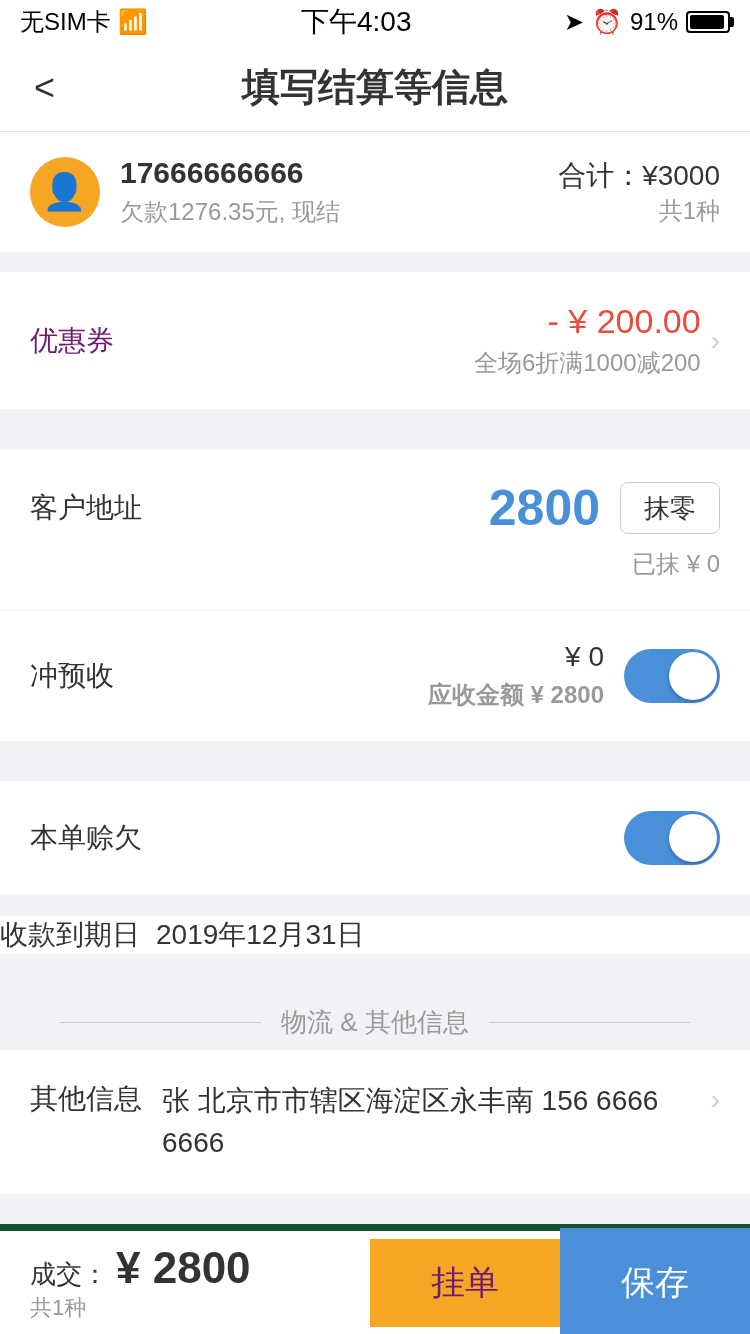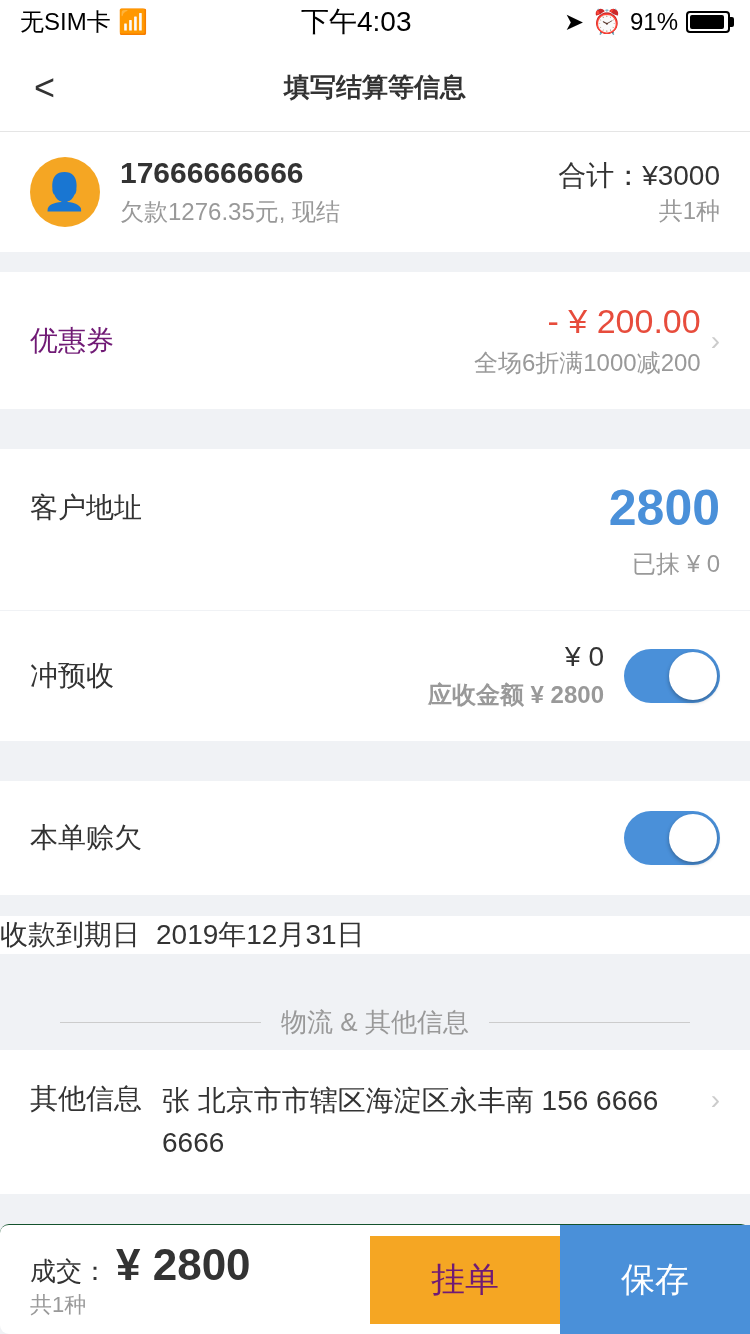"填写结算等信息" .nav-title { font-size: 26px -> 38px }
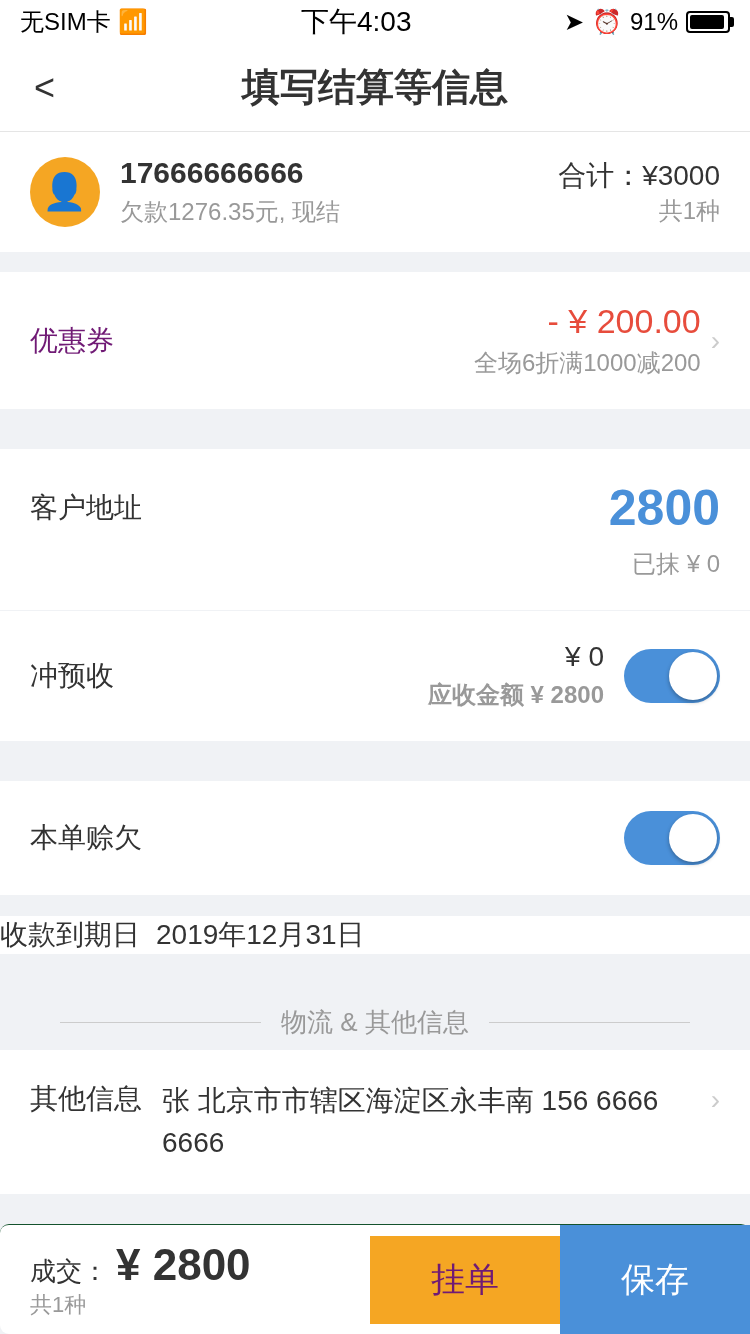"抹零" div.round-btn { html: none -> <div>抹零</div> }
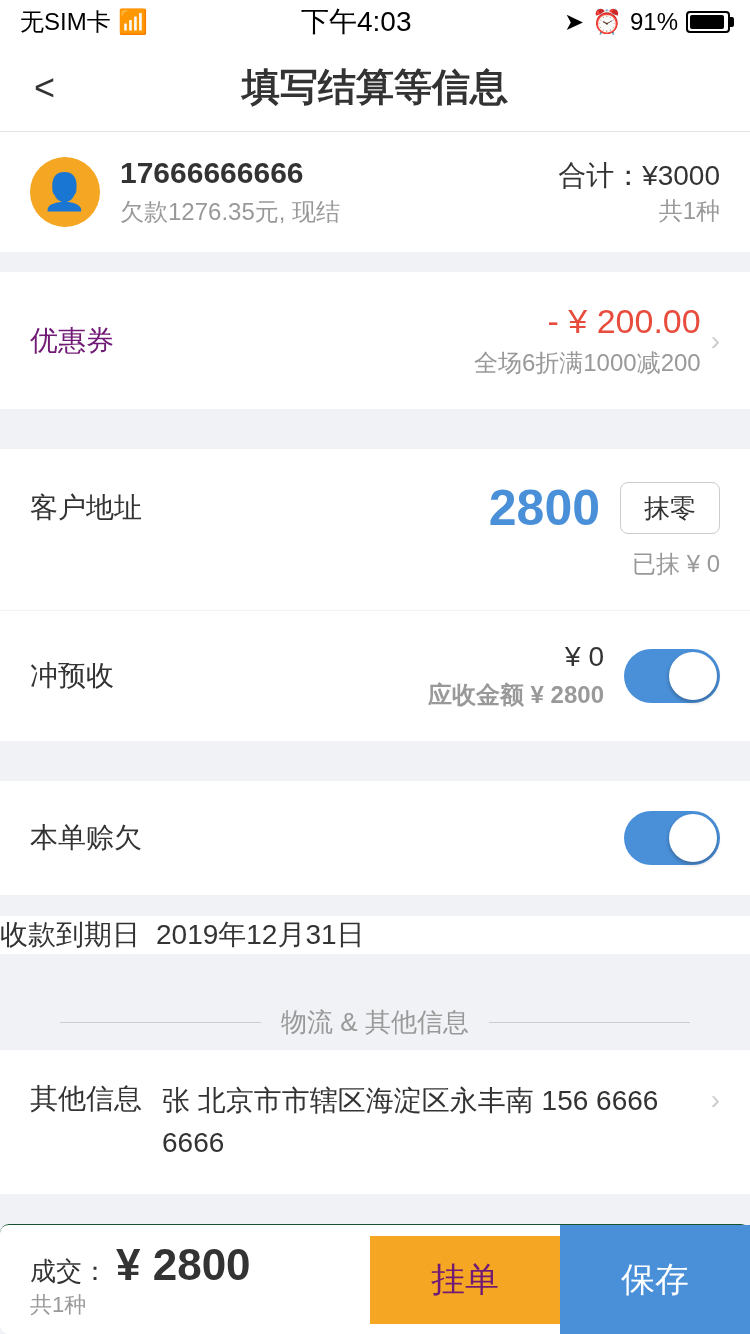"成交：" .bottom-bar { border-radius: 9px -> none; border-top: 1px solid #14532d -> 7px solid #14532d }
